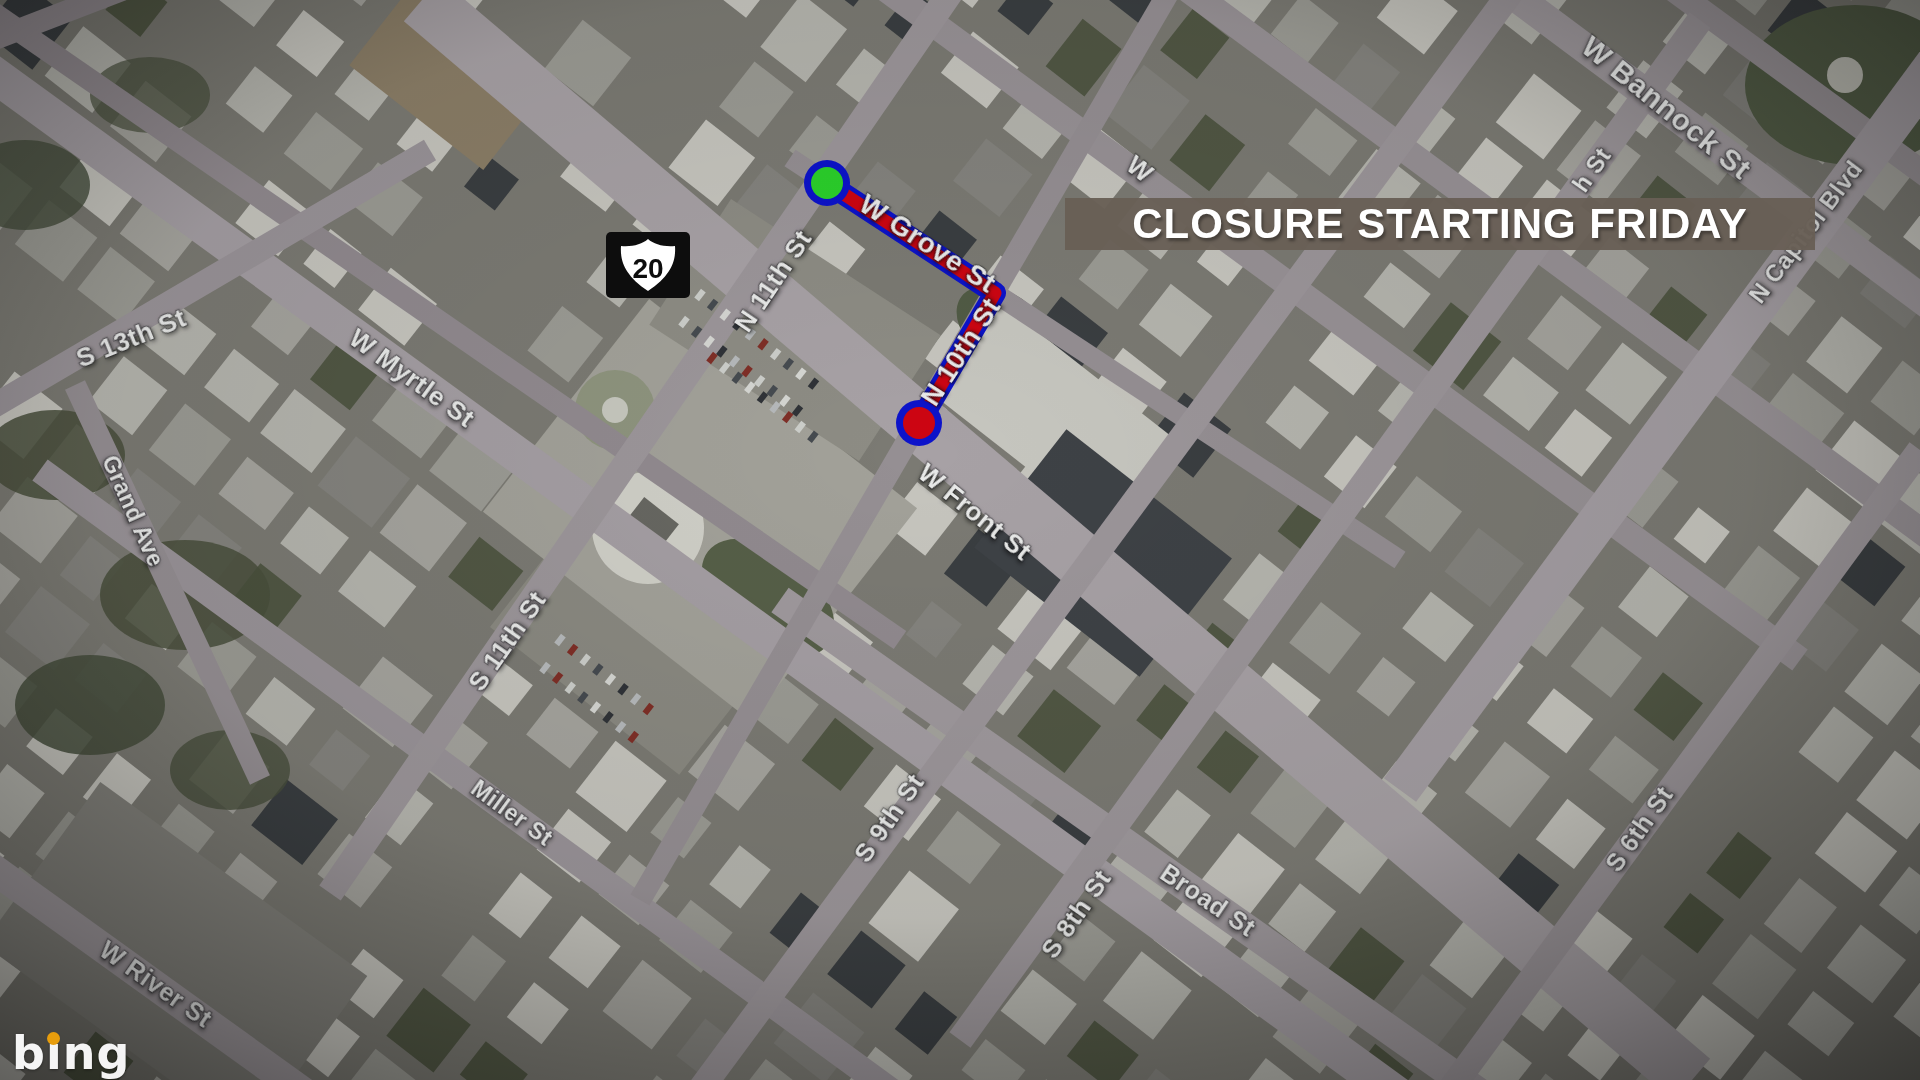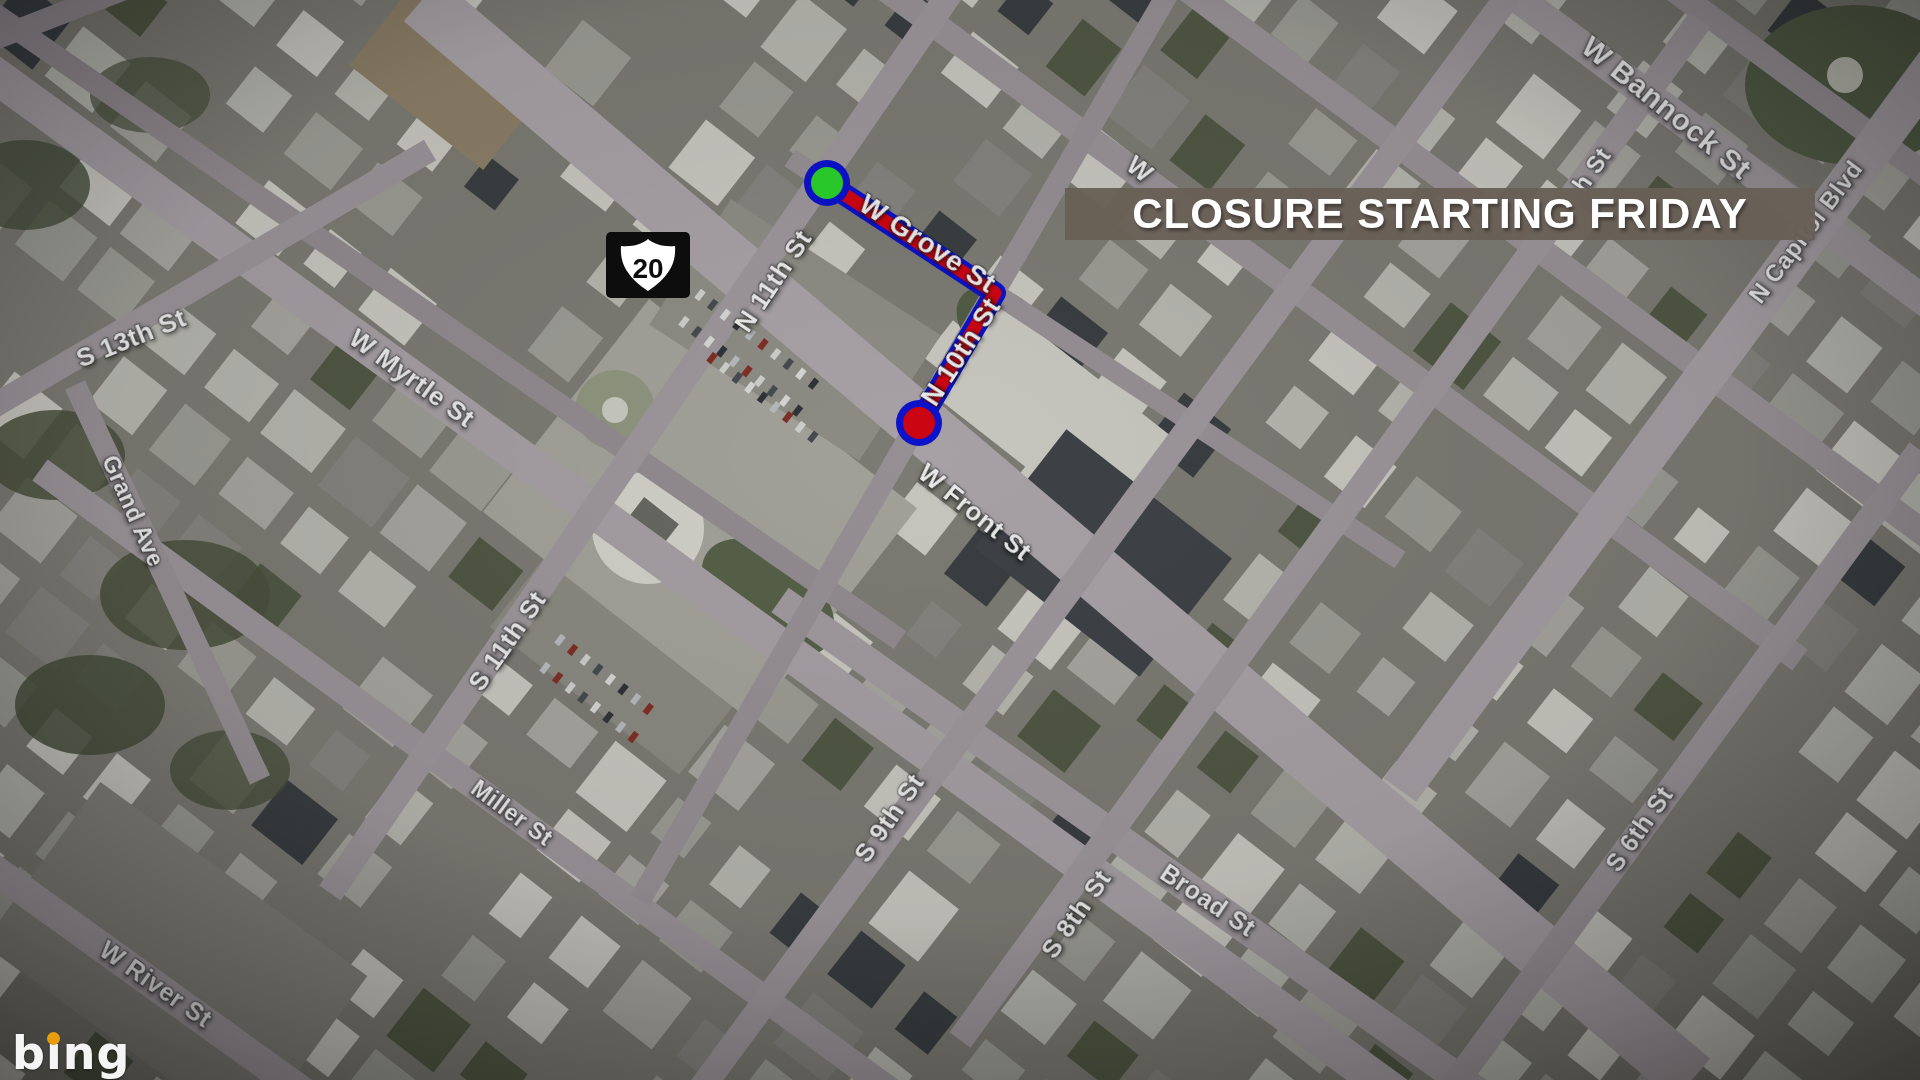"CLOSURE STARTING FRIDAY" .banner { top: 188px -> 198px }
